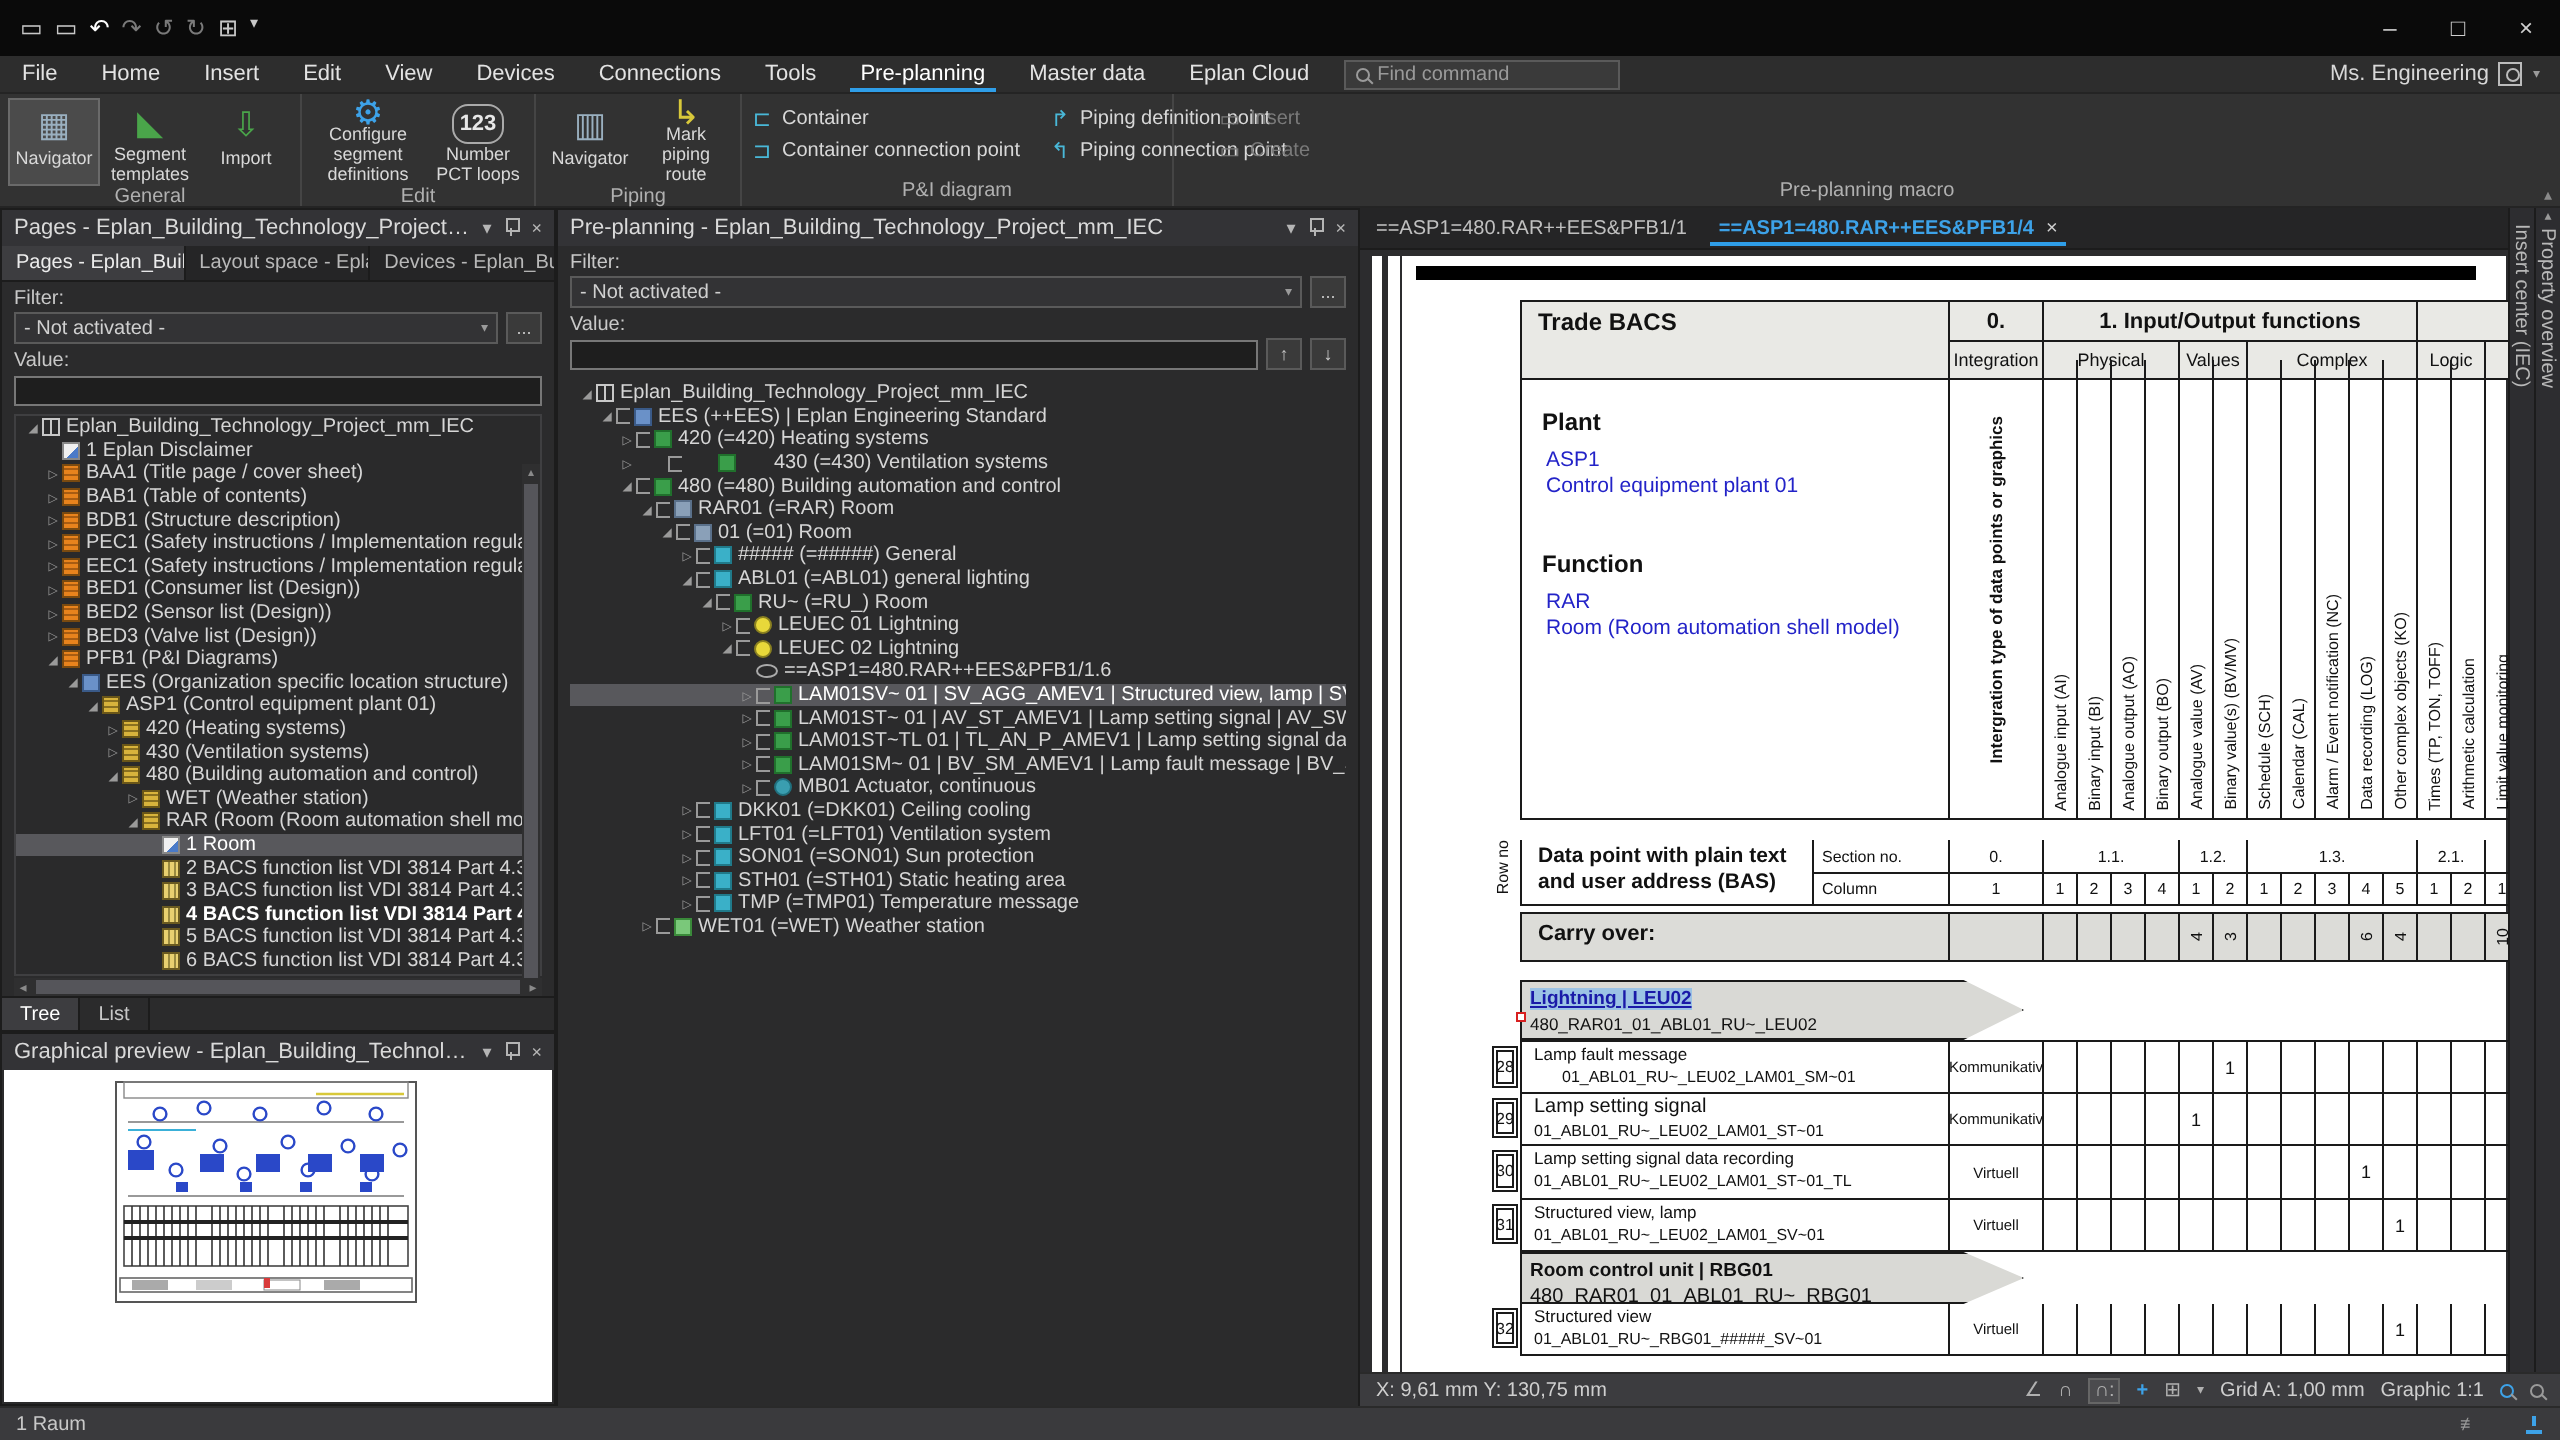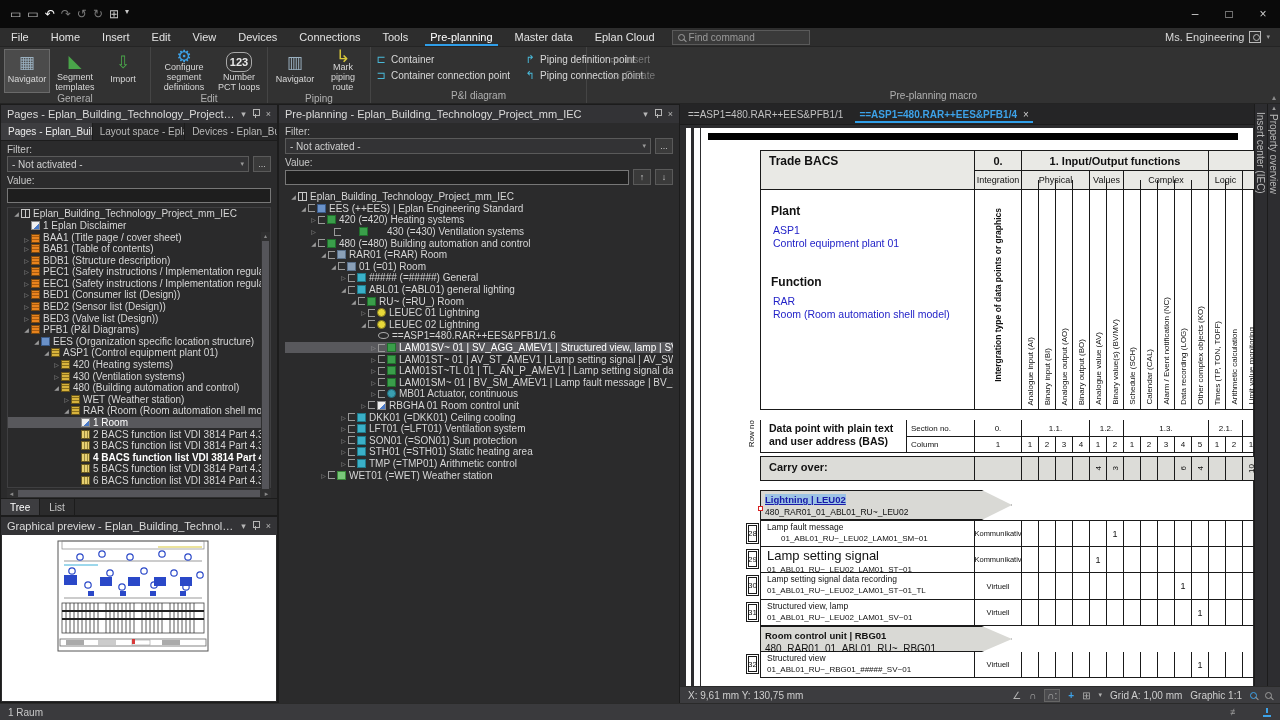"BAA1 (Title page / cover" div.trow { align-items: flex-end -> none }
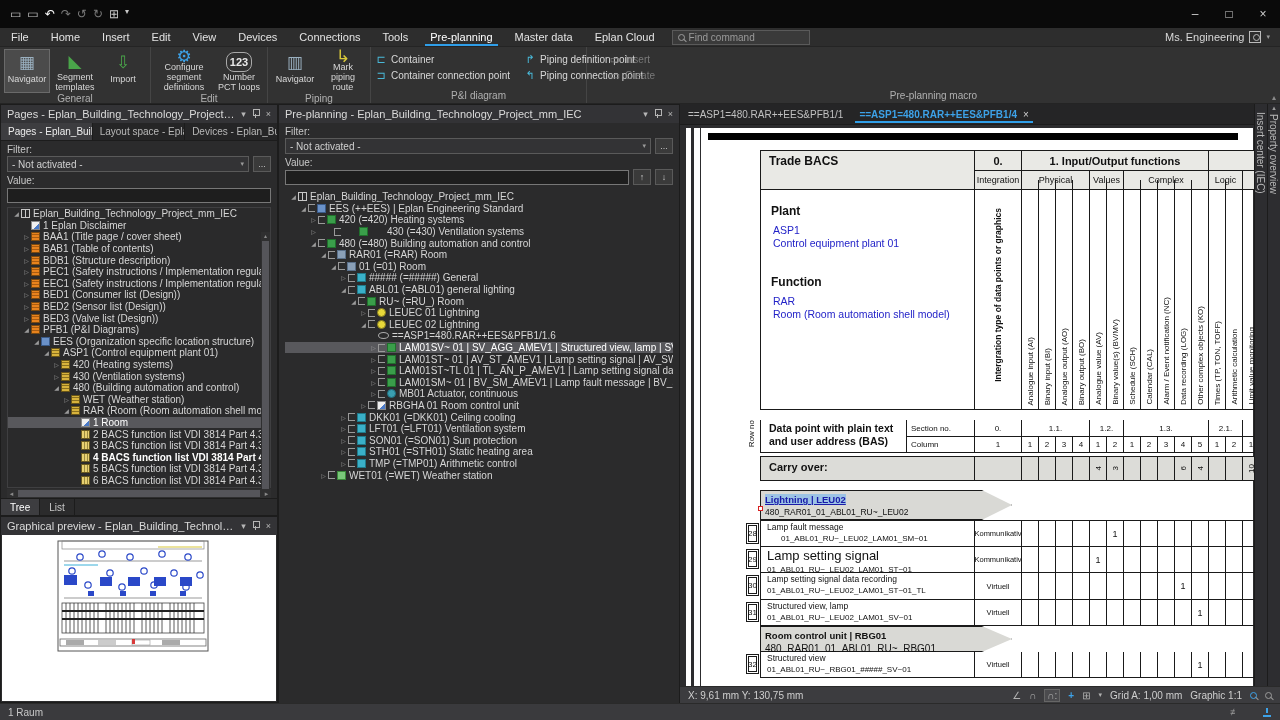"RBGHA 01 Room control unit" div.trow { html: <div> <span>▷</span> <span></span> <span></span> <span>RBGHA 01 Room control unit</span> </div> -> none }
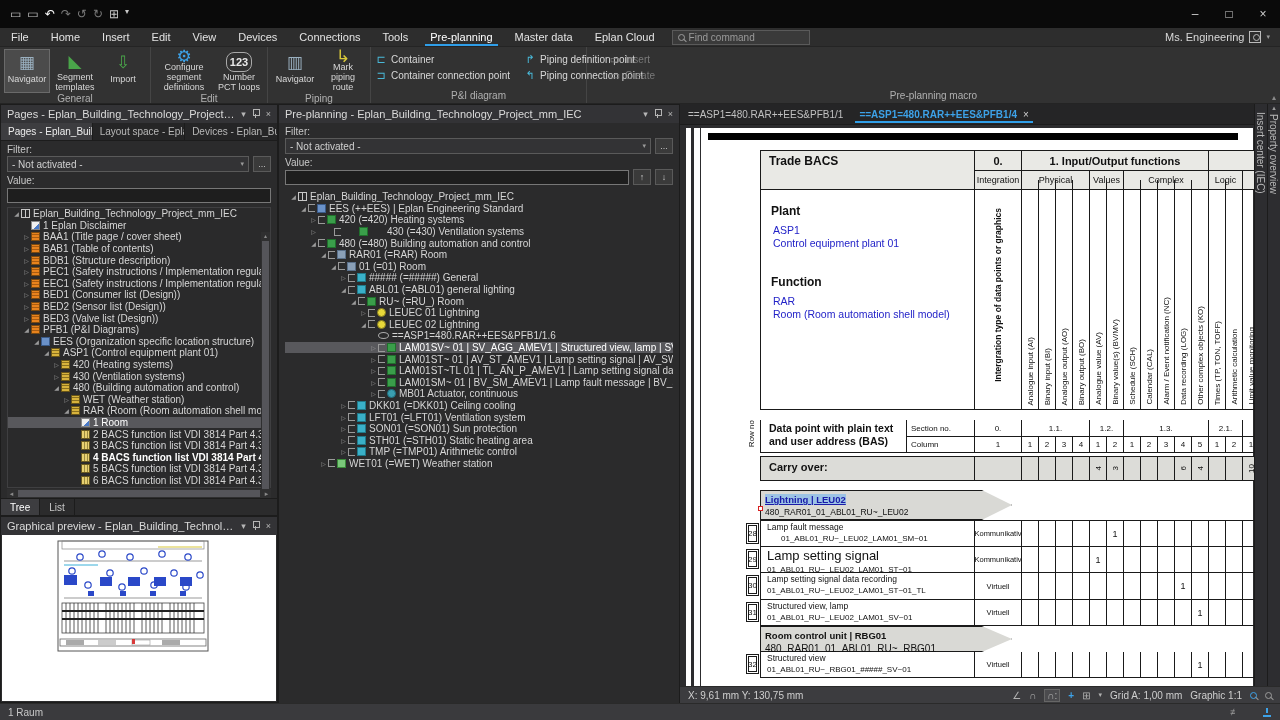"TMP (=TMP01) Arithmetic control" span { text: Arithmetic control -> Temperature message }
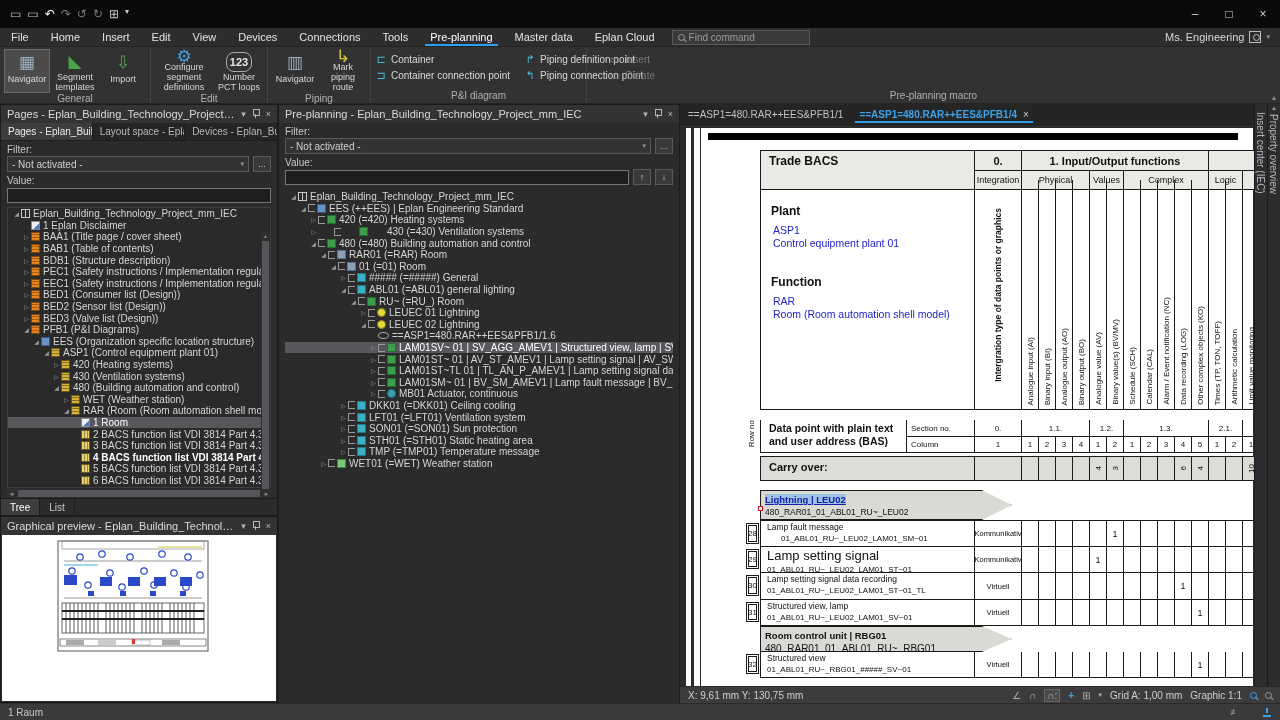"Lamp setting signal" div { font-size: 13px -> 10px }
